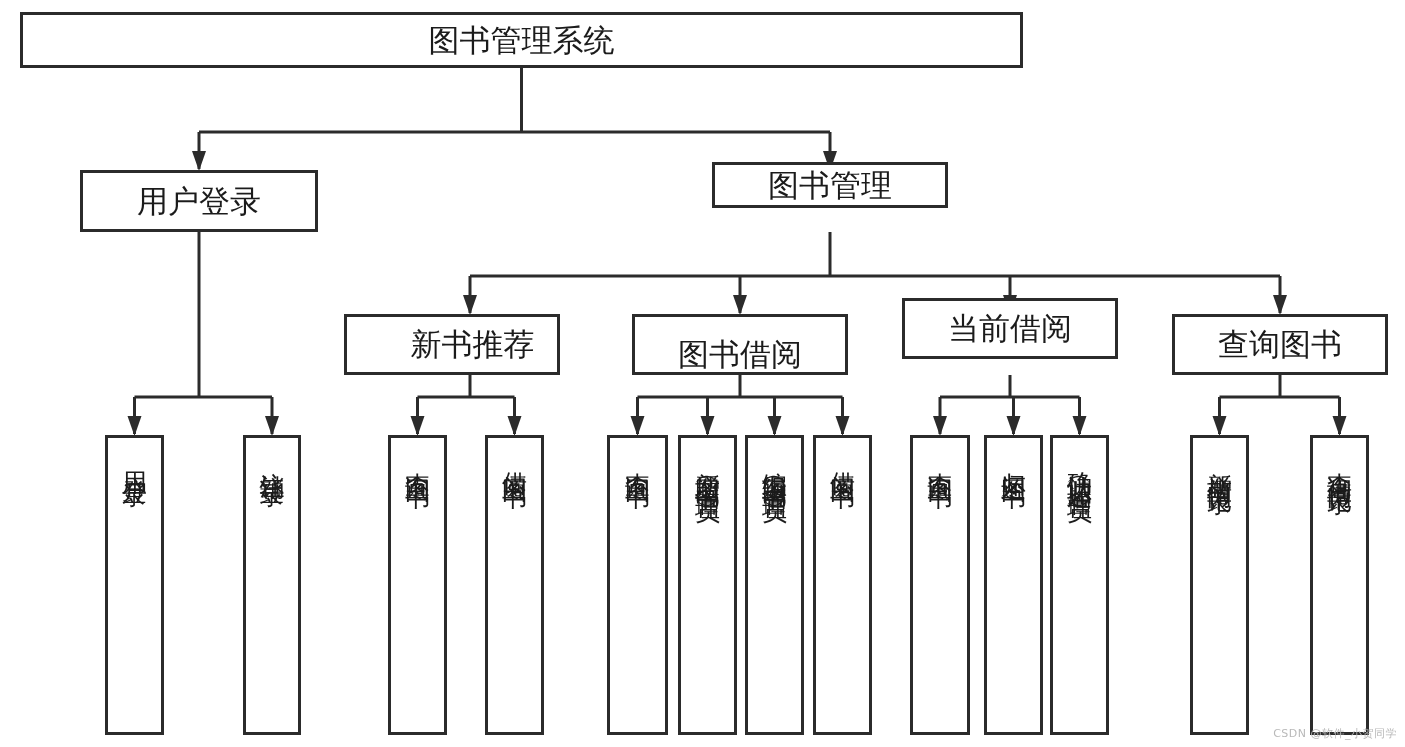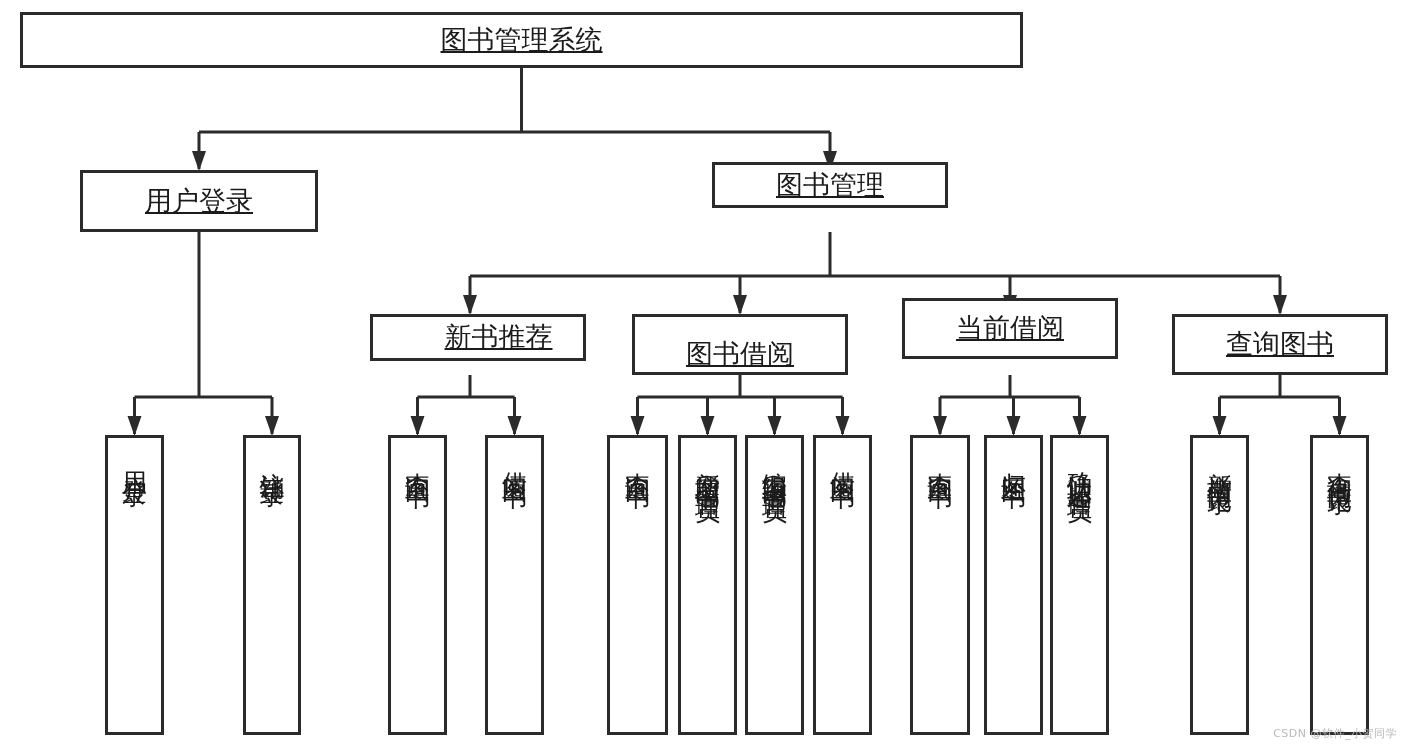"图书管理系统" .node.horiz .lbl { font-size: 27px -> 31px; text-decoration: underline -> none }
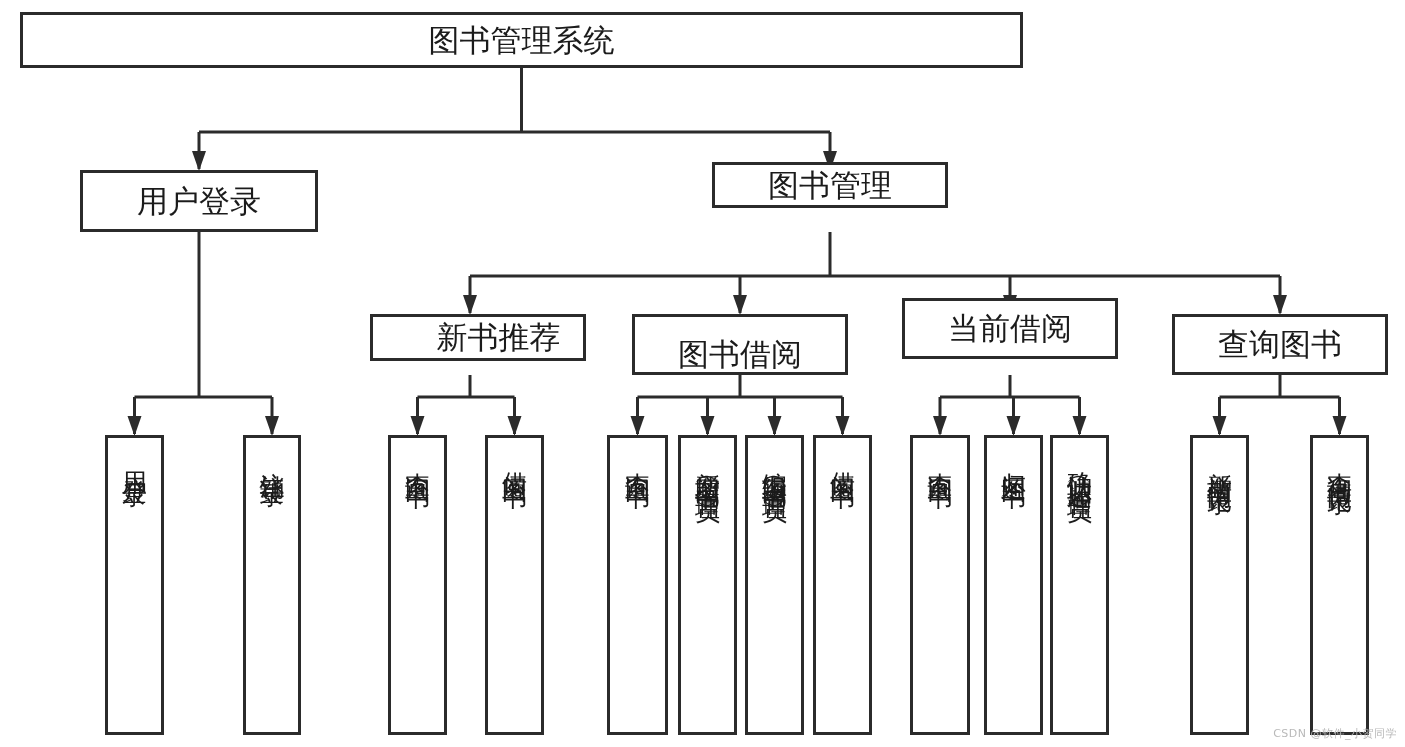"新书推荐" div.node { height: 47px -> 61px; left: 370px -> 344px }
